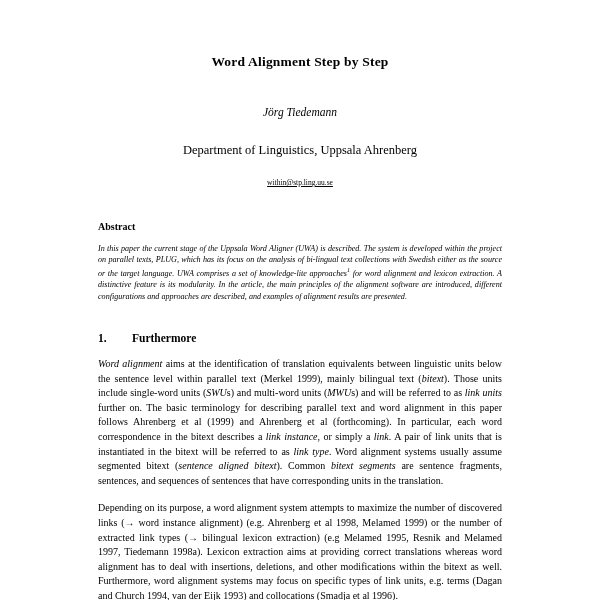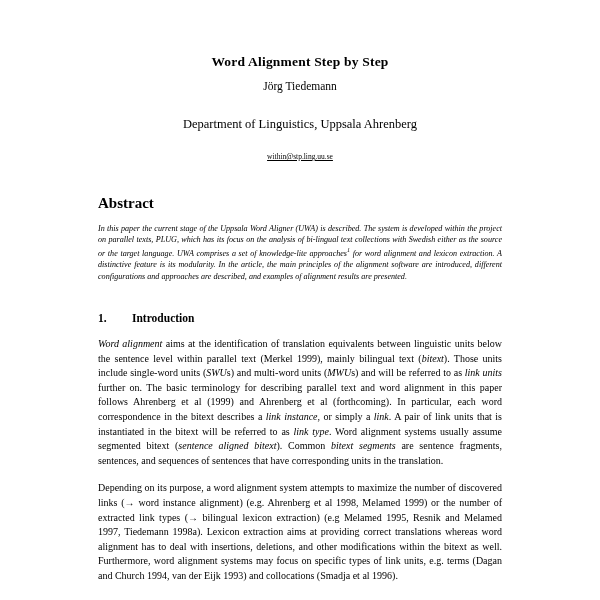"Jörg Tiedemann" .author { font-style: none -> italic; margin-top: 10px -> 36px }
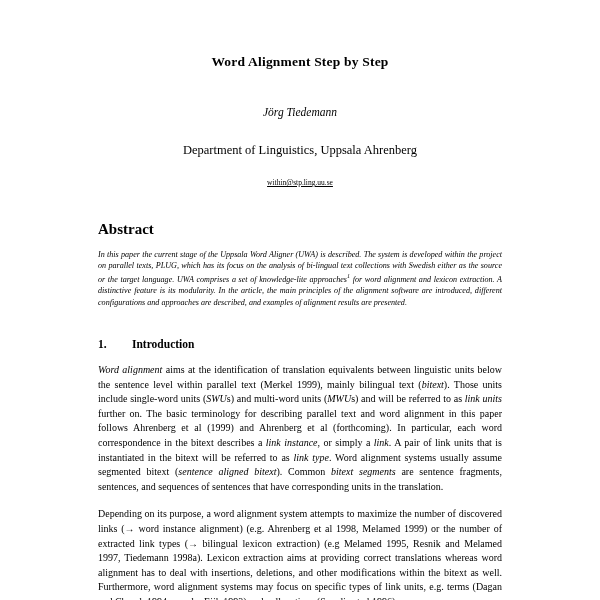"Abstract" .section-heading { font-size: 15px -> 10px }
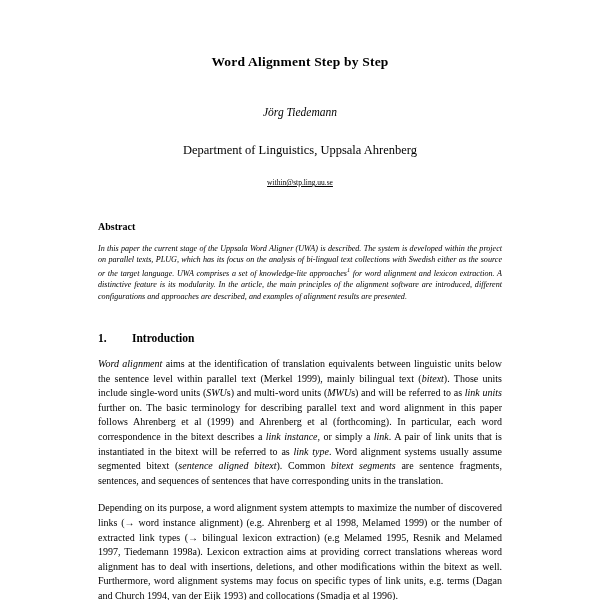"Introduction" span { text: Introduction -> Furthermore }
